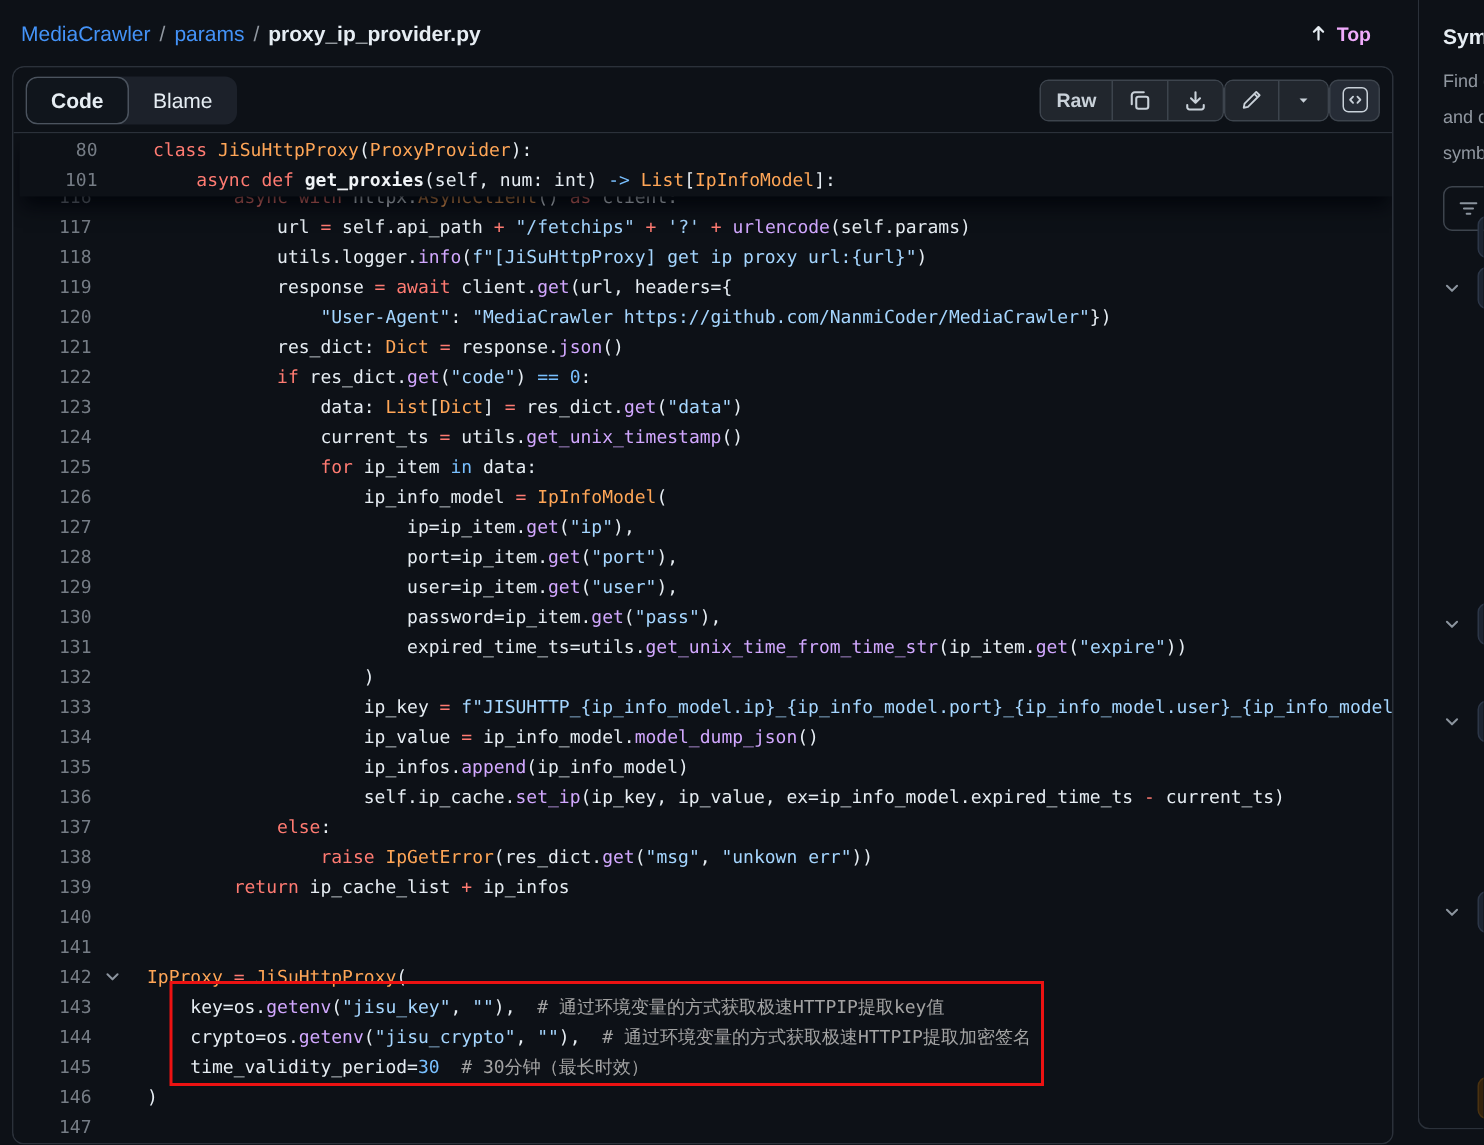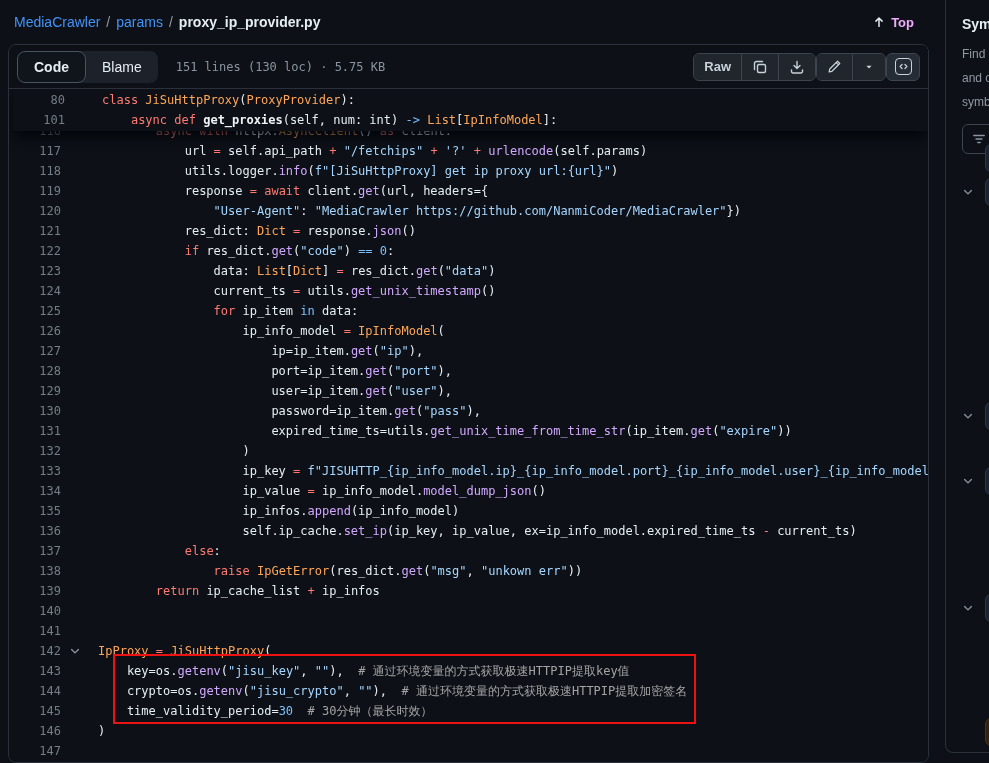"151 lines (130 loc) ·" span.file-info { html: <span>151 lines (130 loc) · 5.75 KB</span> -> none }
